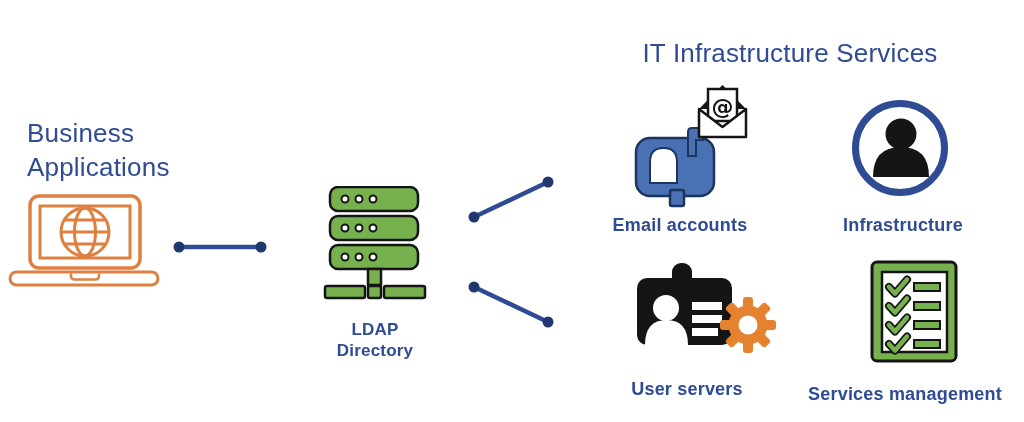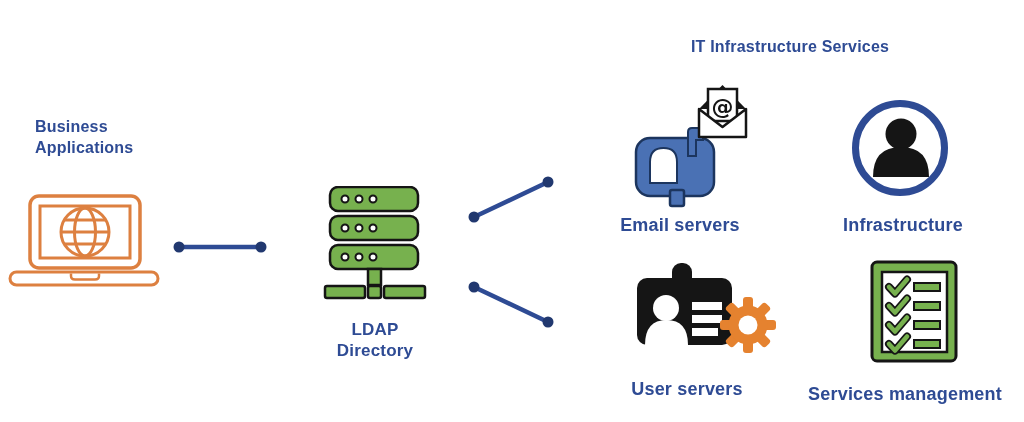"IT Infrastructure Services" .heading { font-size: 16px -> 26px; font-weight: 700 -> 400 }
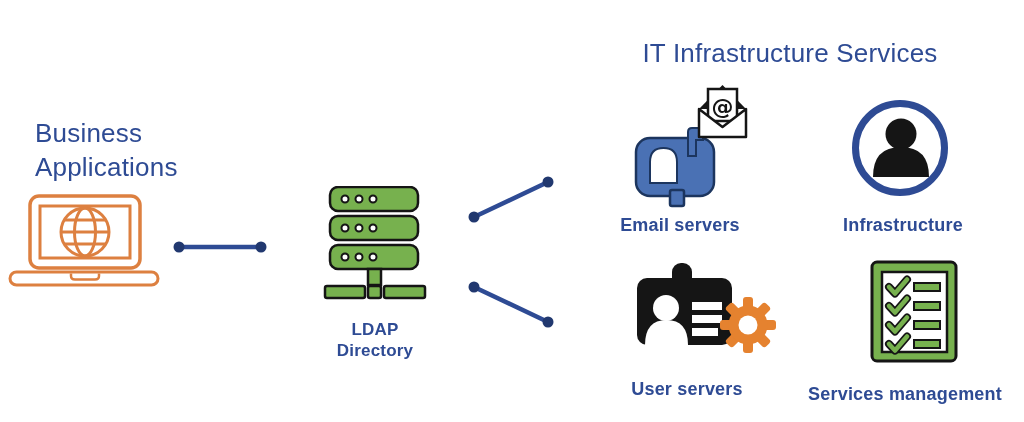"Business Applications" div.abs { left: 35px -> 27px }
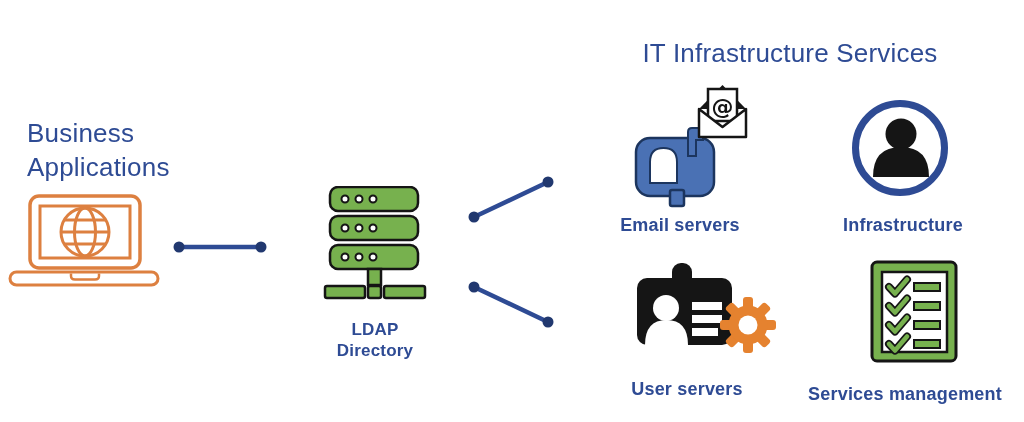"Email servers" div.abs { text: servers -> accounts }
